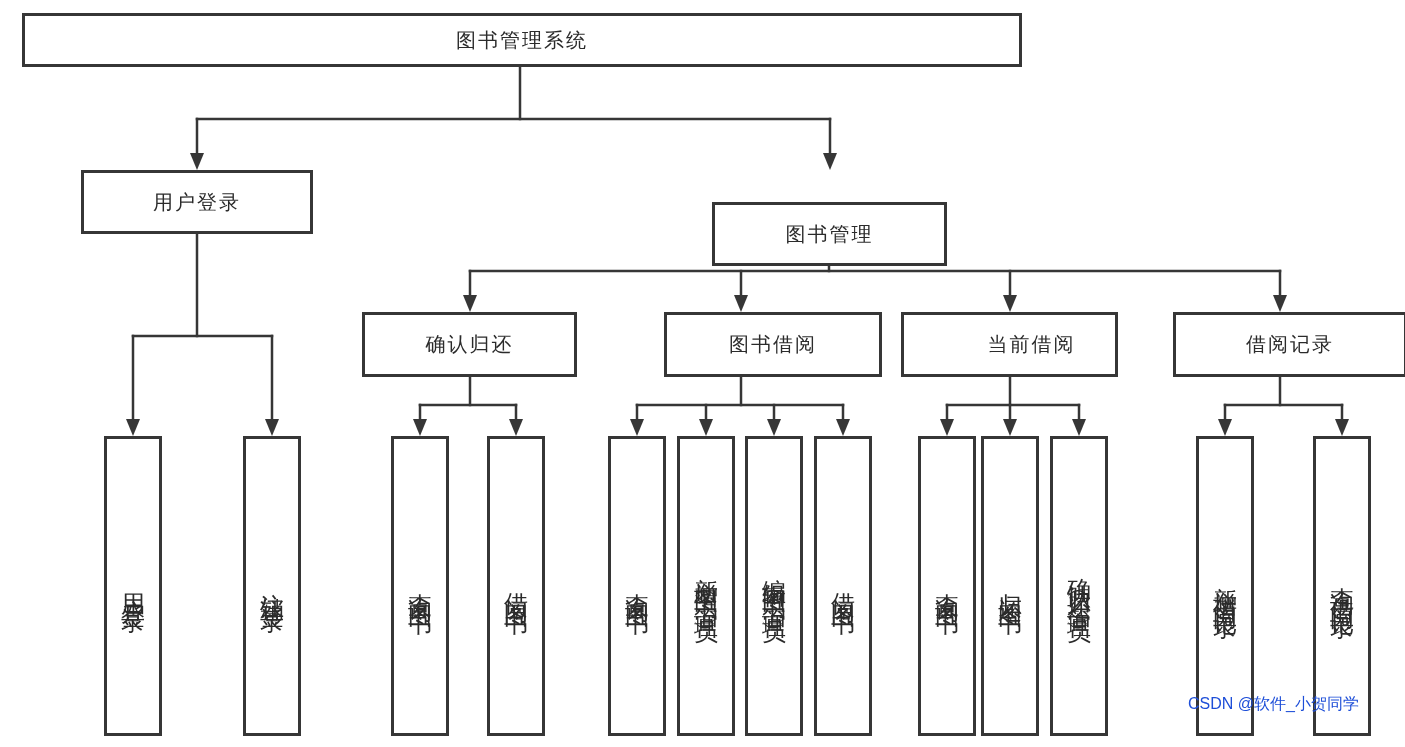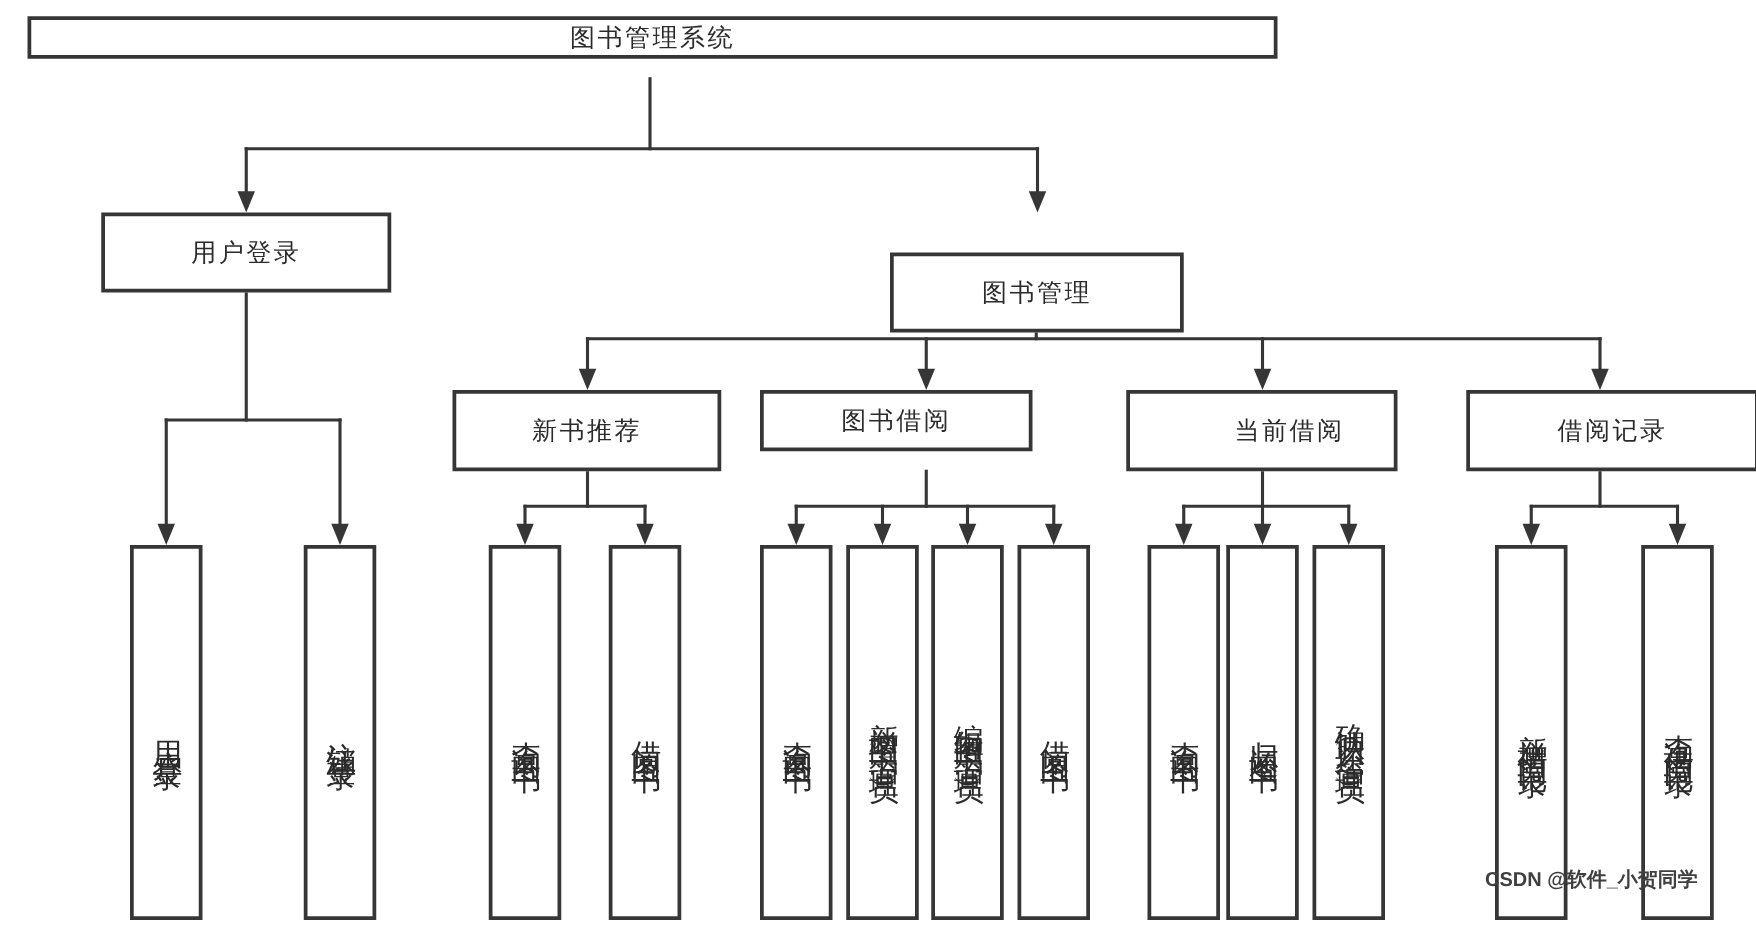"图书管理系统" #n-root { height: 34px -> 54px }
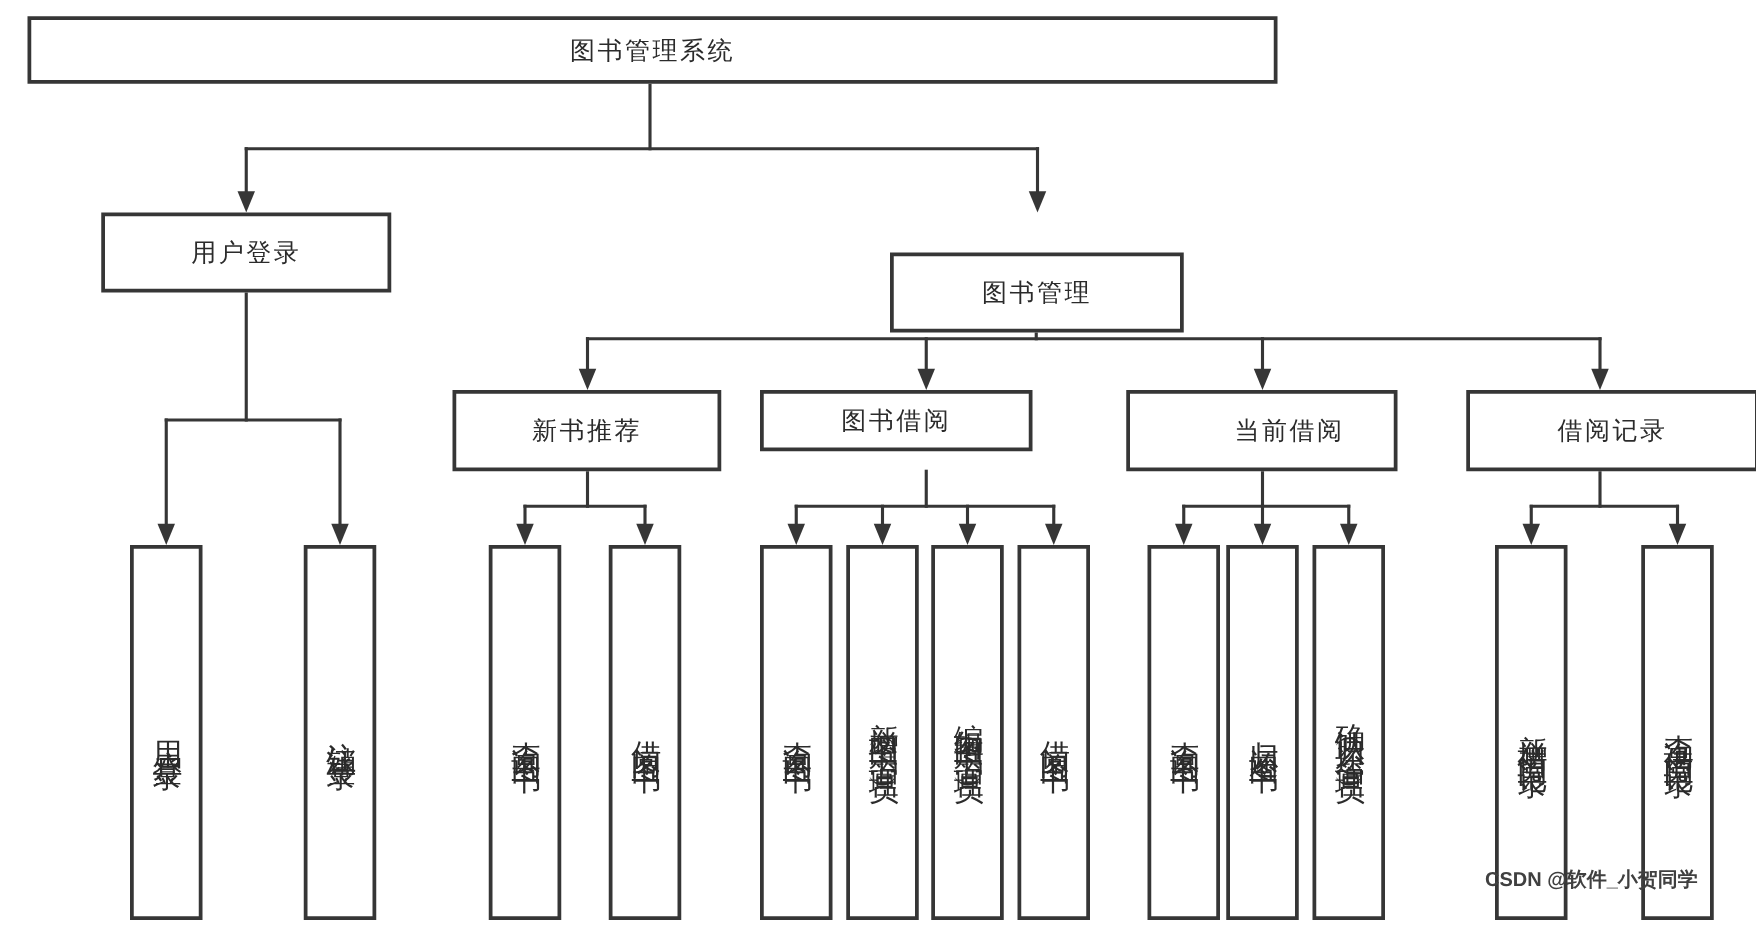"新书推荐" span.h-label { text: 新书推荐 -> 确认归还 }
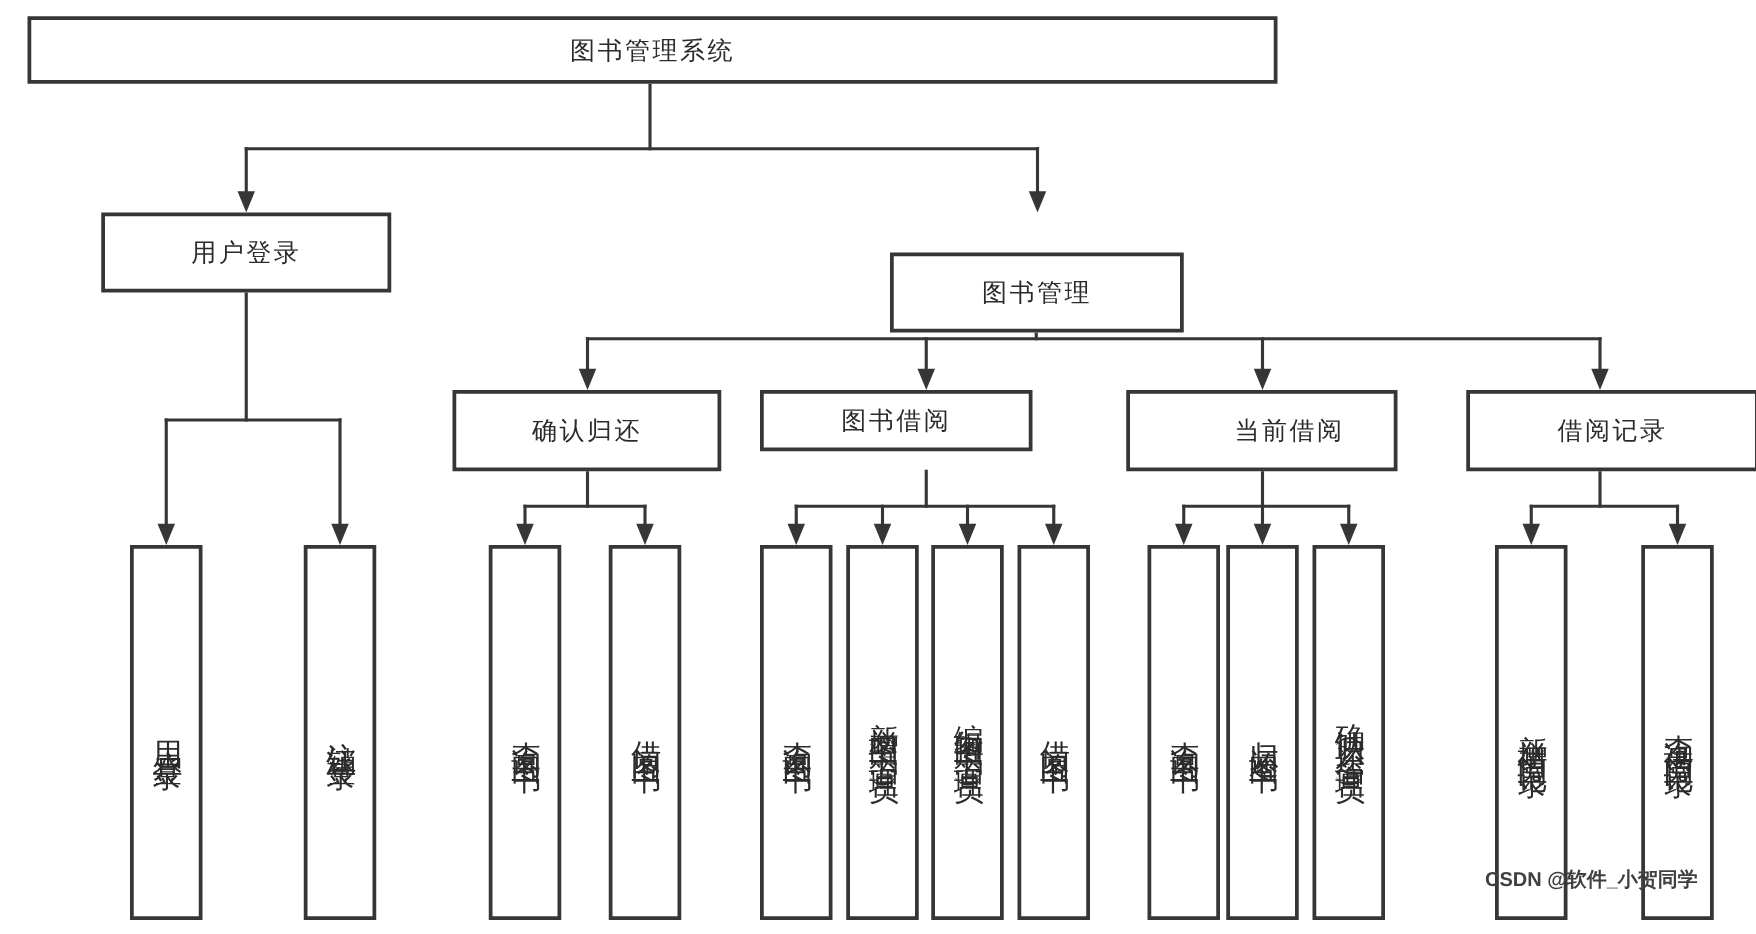"图书借阅" #n-borrow { height: 49px -> 65px; left: 608px -> 664px }
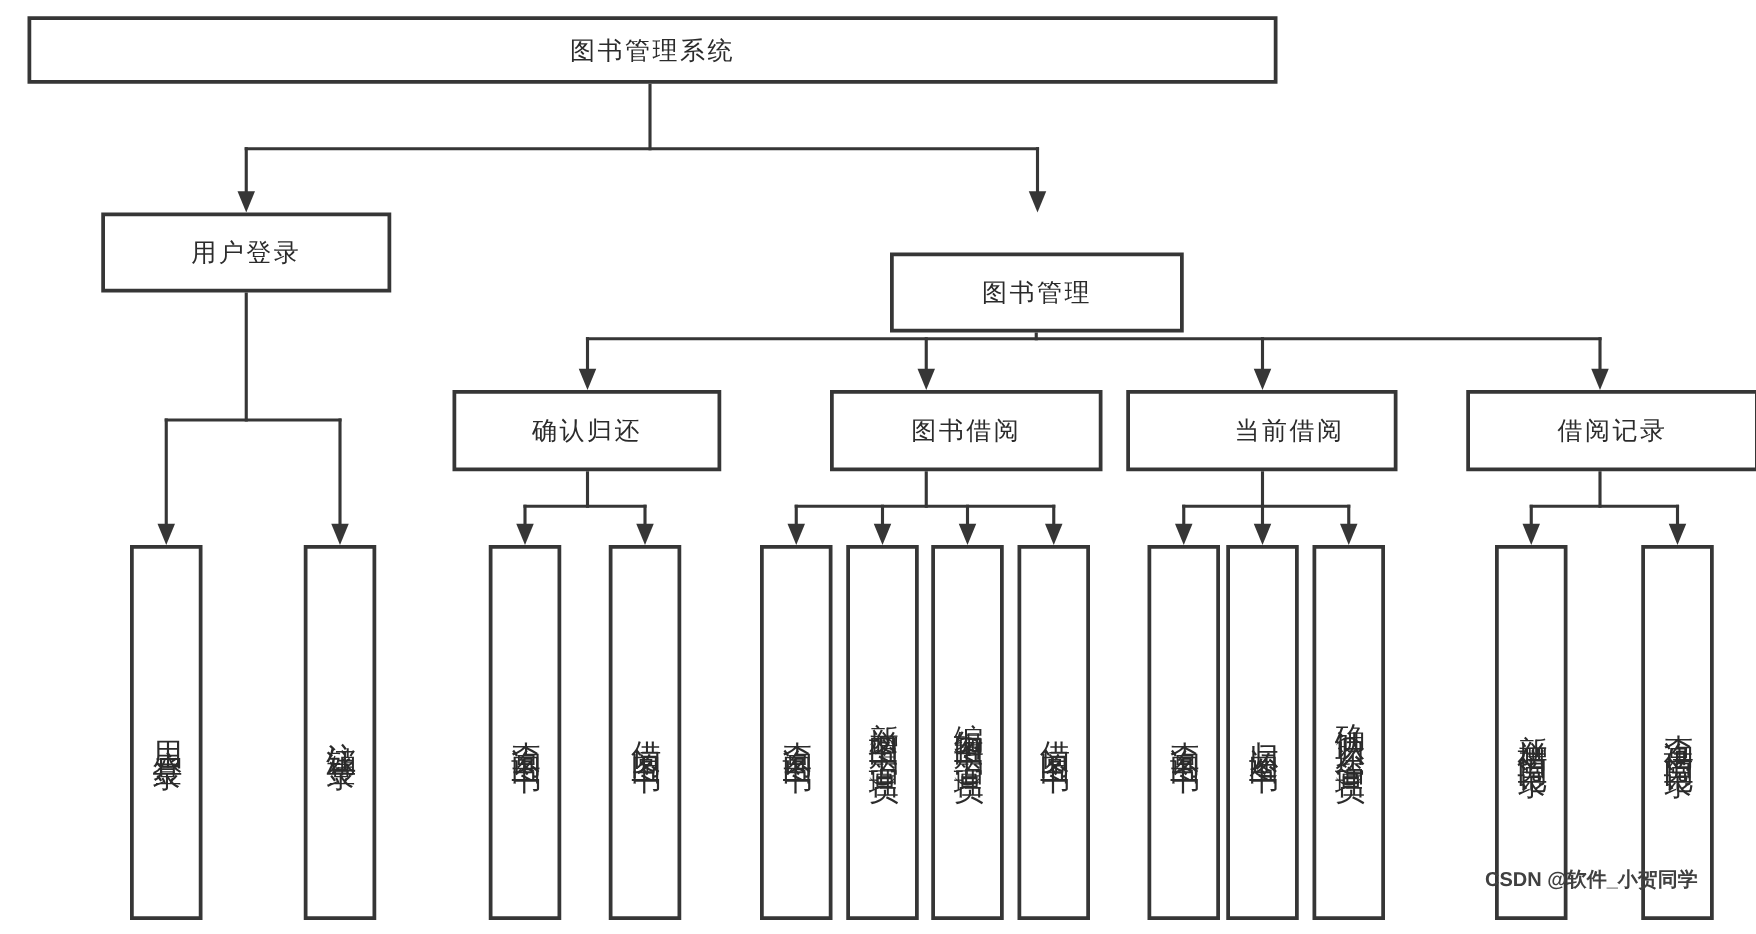"CSDN @软件_小贺同学" .watermark { color: #404040 -> #1d4ed8; font-weight: bold -> none }
